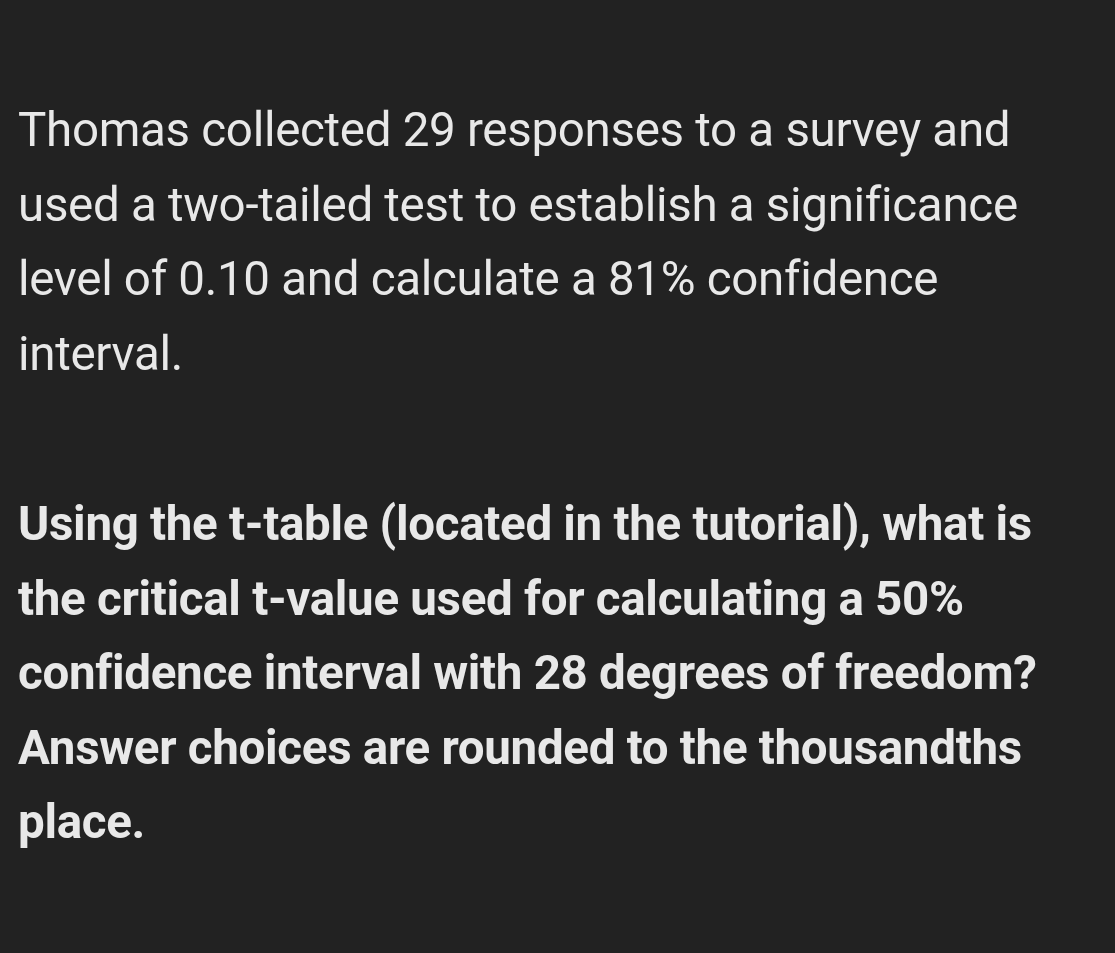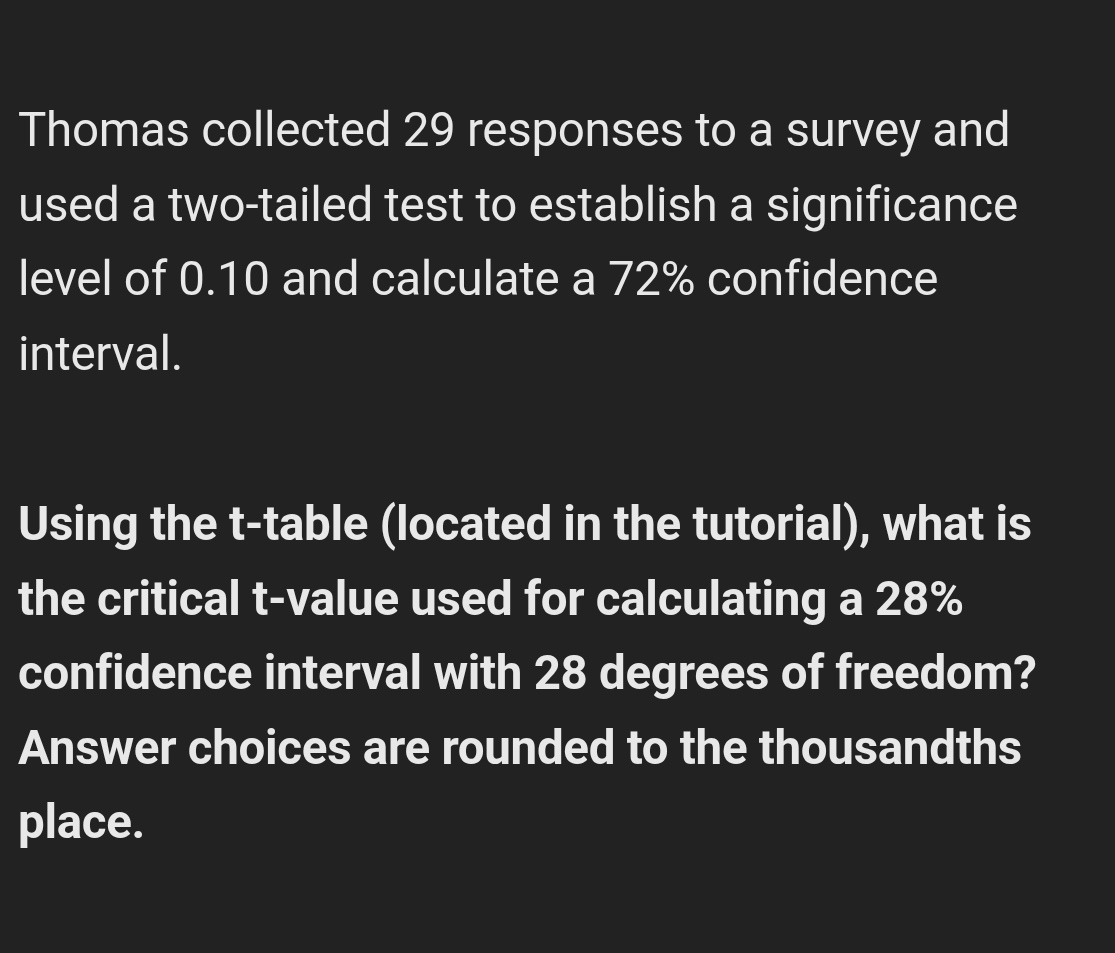"Thomas collected 29 responses to" p.paragraph { text: 72% -> 81% }
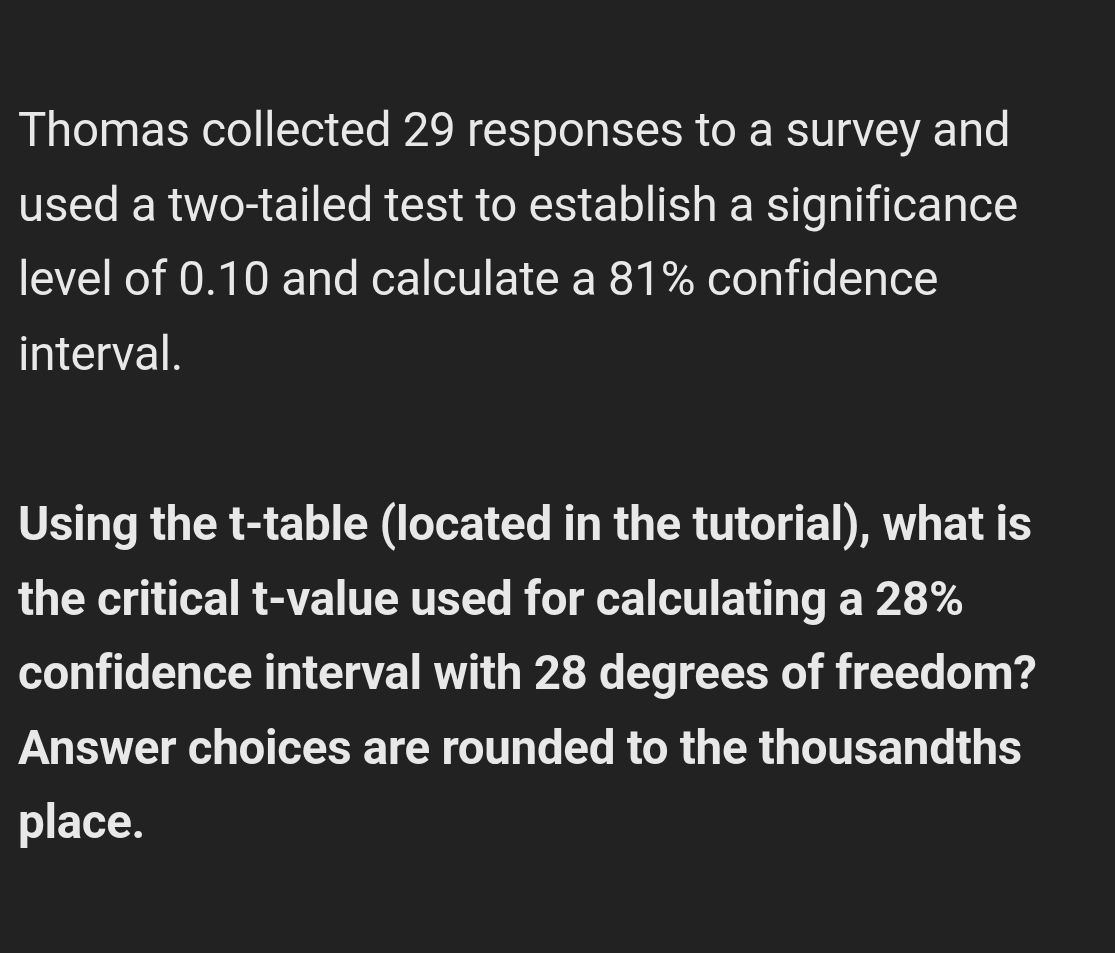"Using the t-table (located in" p.question { text: 28% -> 50% }
